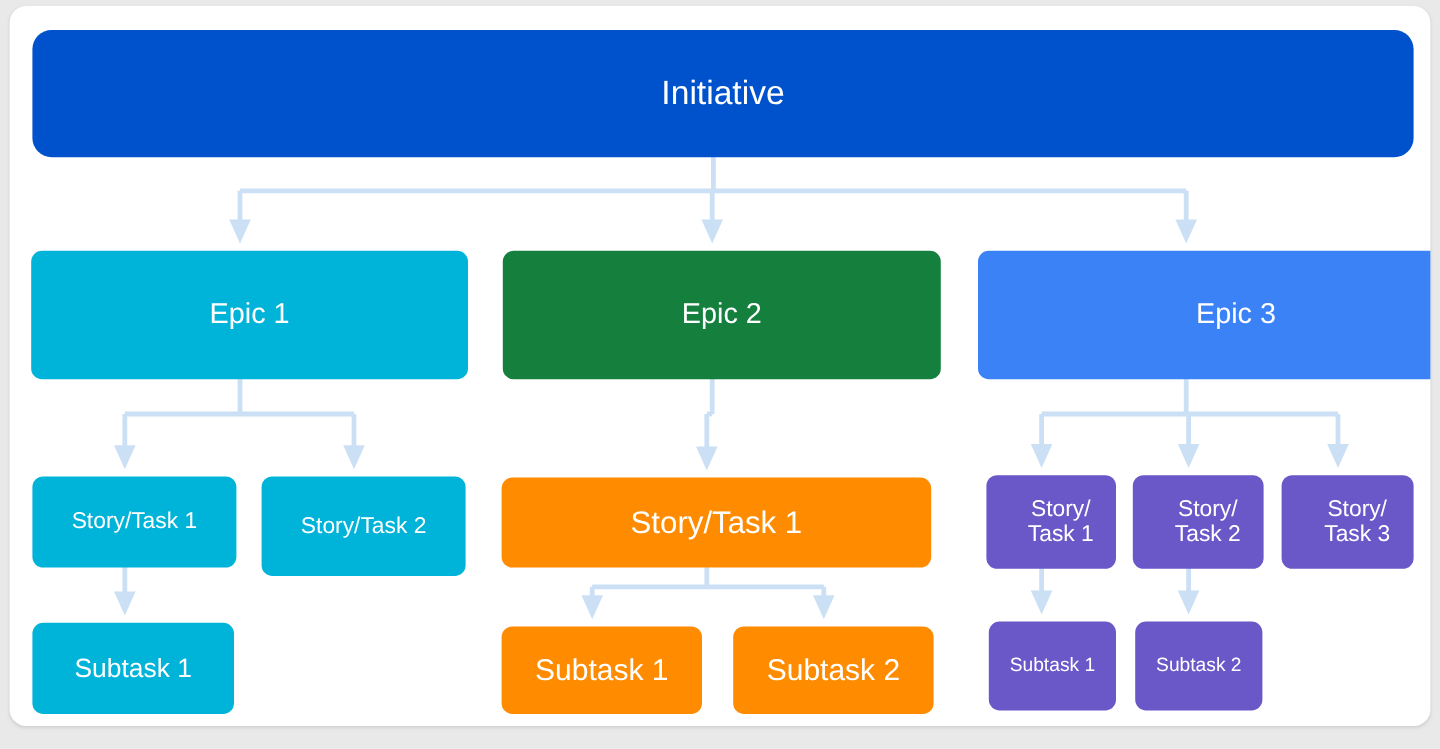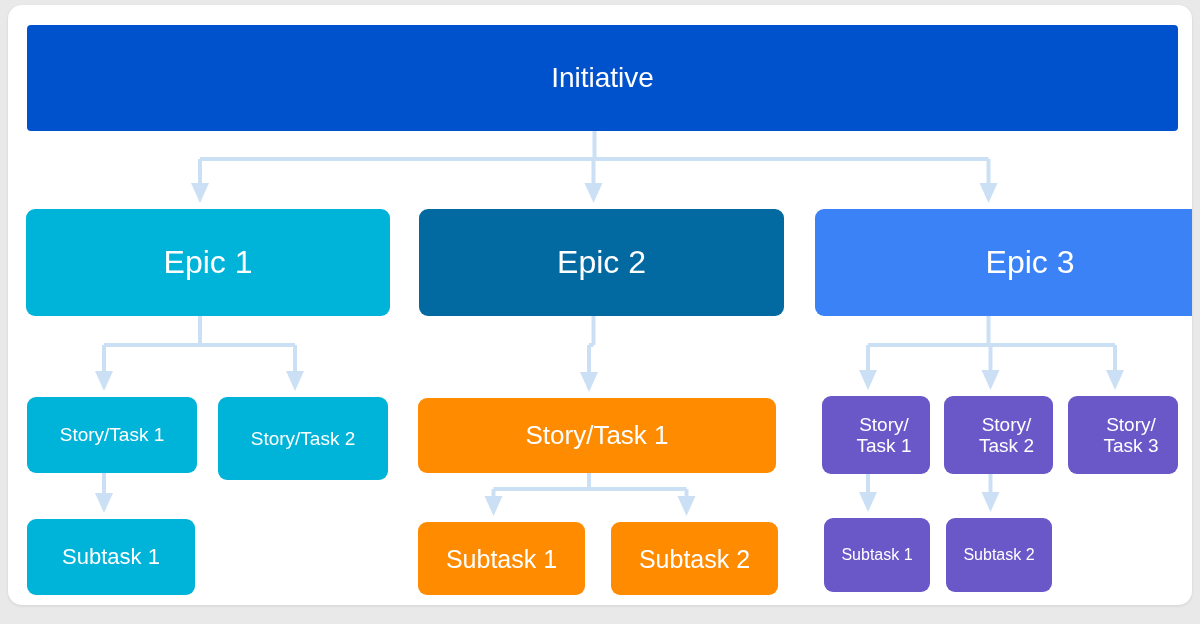"Initiative" .lvl-initiative { border-radius: 4px -> 16px }
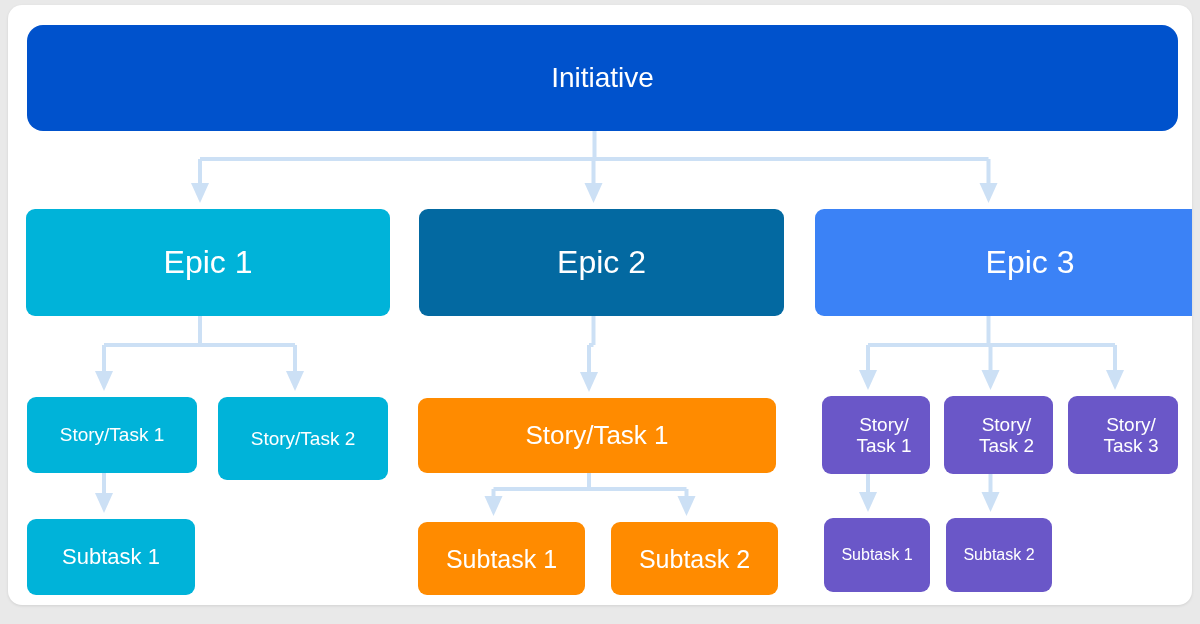"Epic 1" .lvl-epic { font-size: 32px -> 24px }
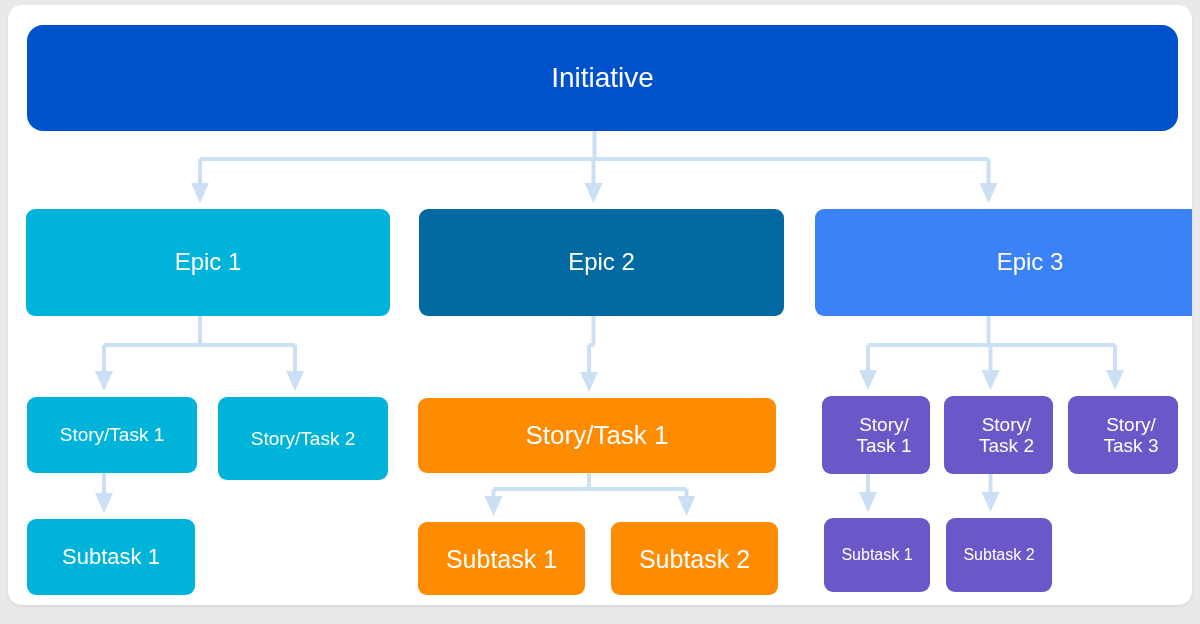"Epic 2" div.node { background: #0369a1 -> #15803d }
